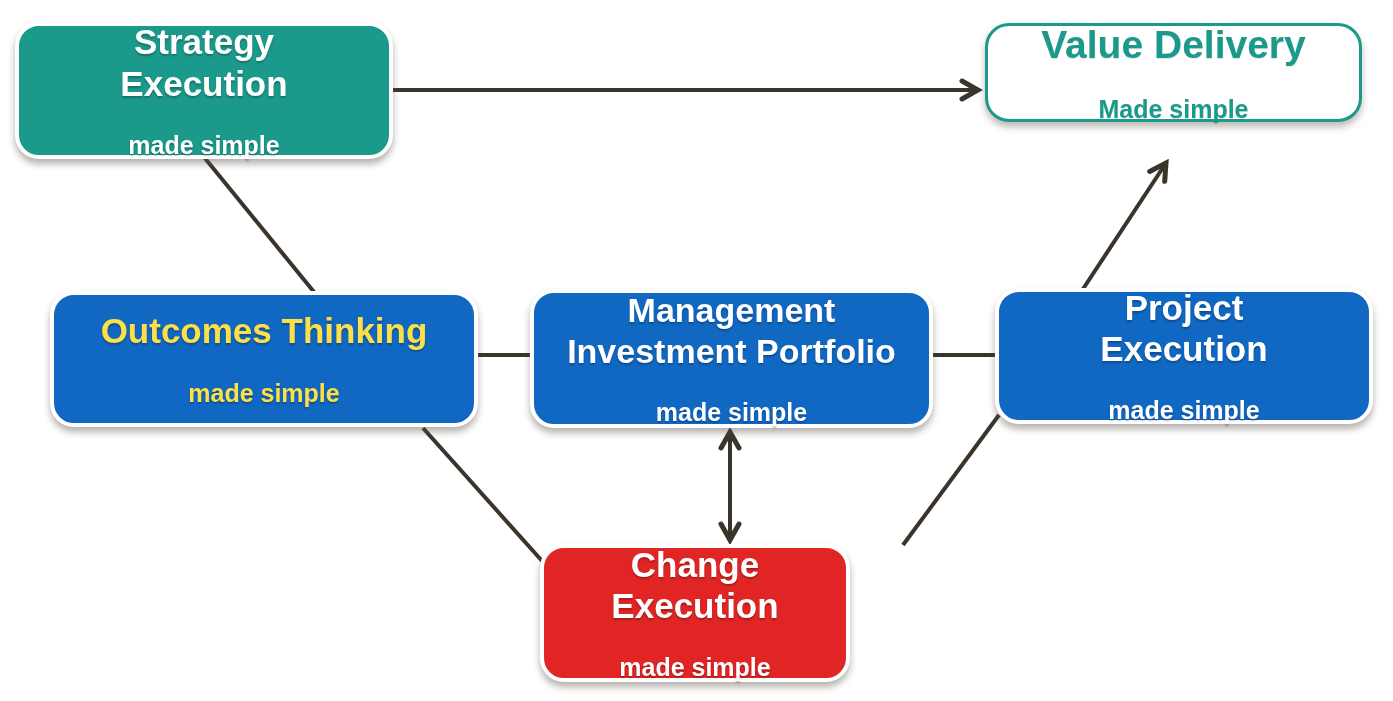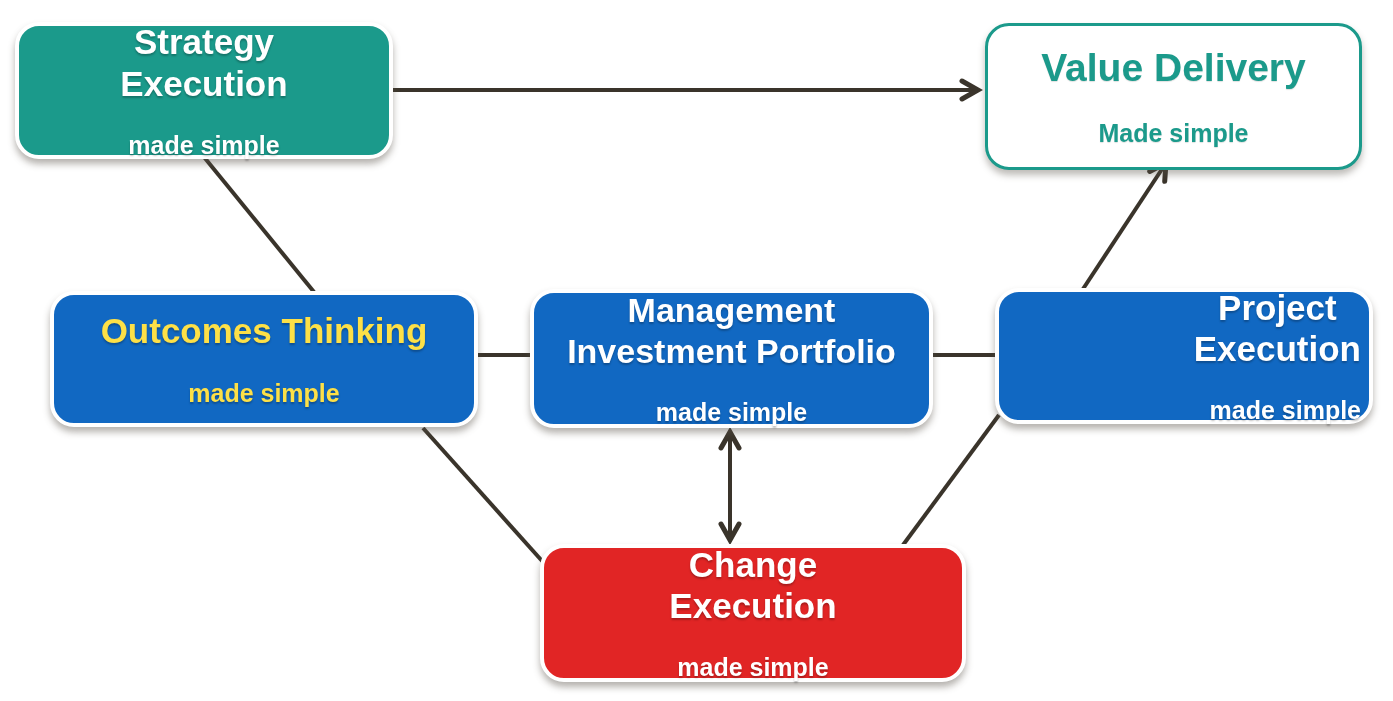"Value Delivery" div.node { height: 147px -> 99px }
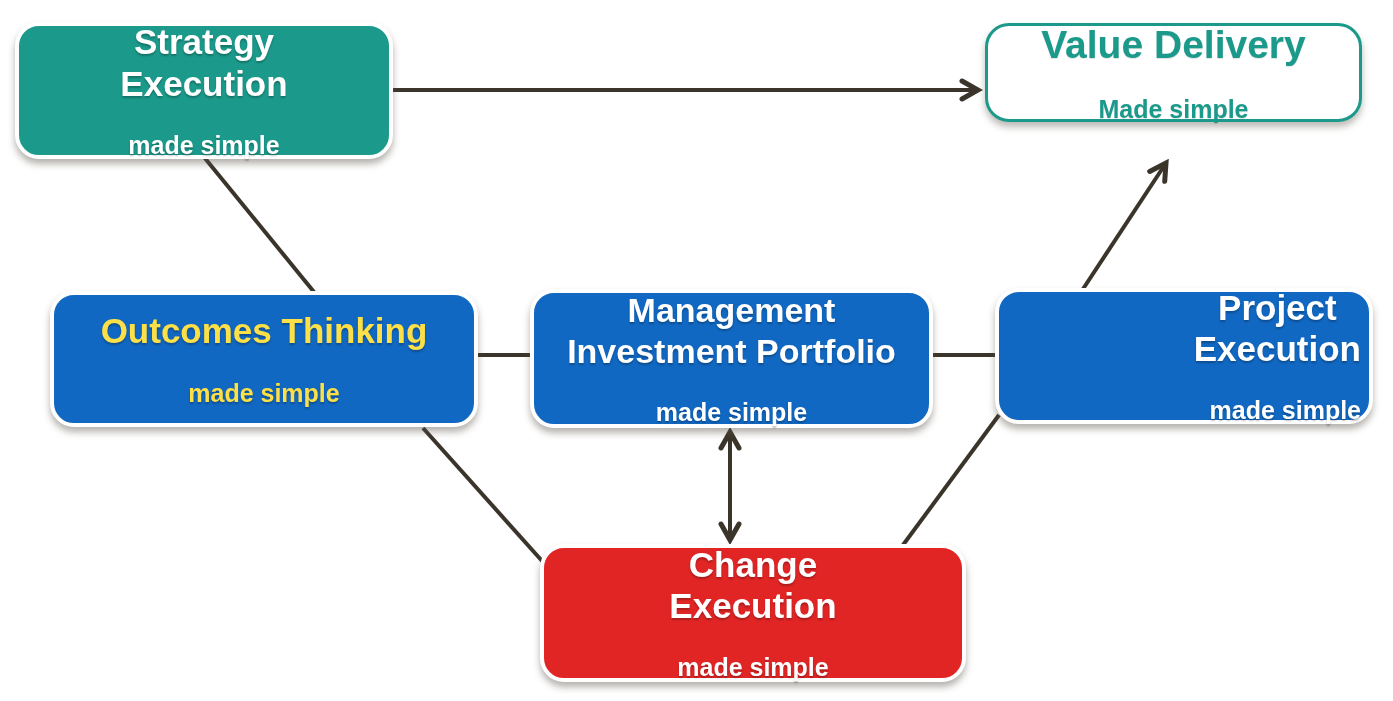"Project" div.node { align-items: flex-end -> none }
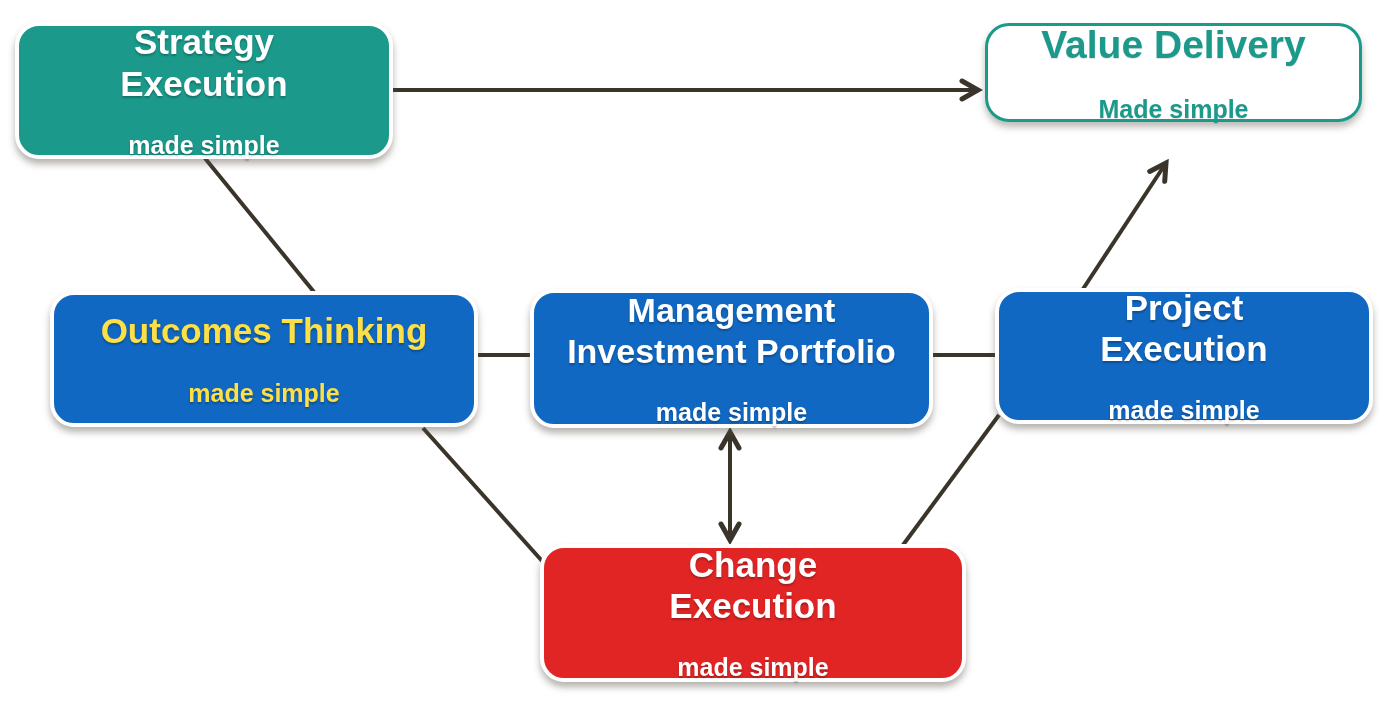"Change" div.node { width: 426px -> 310px }
